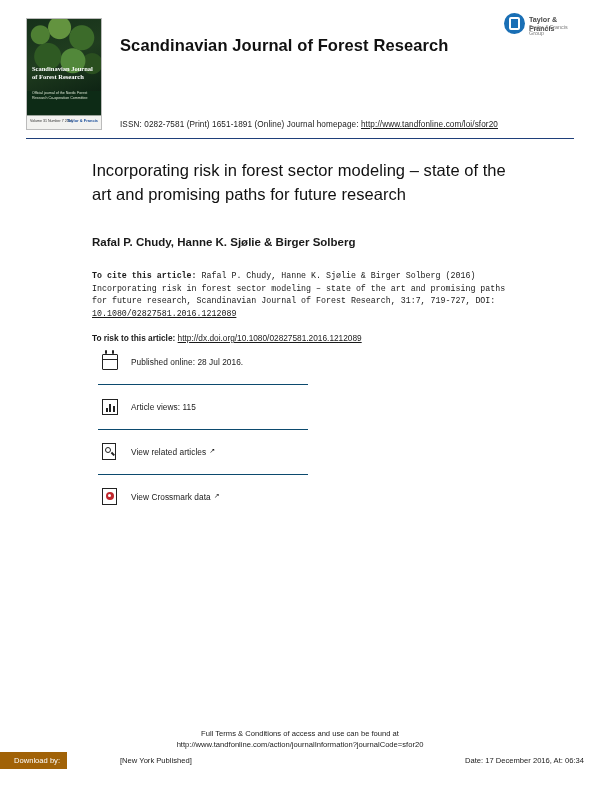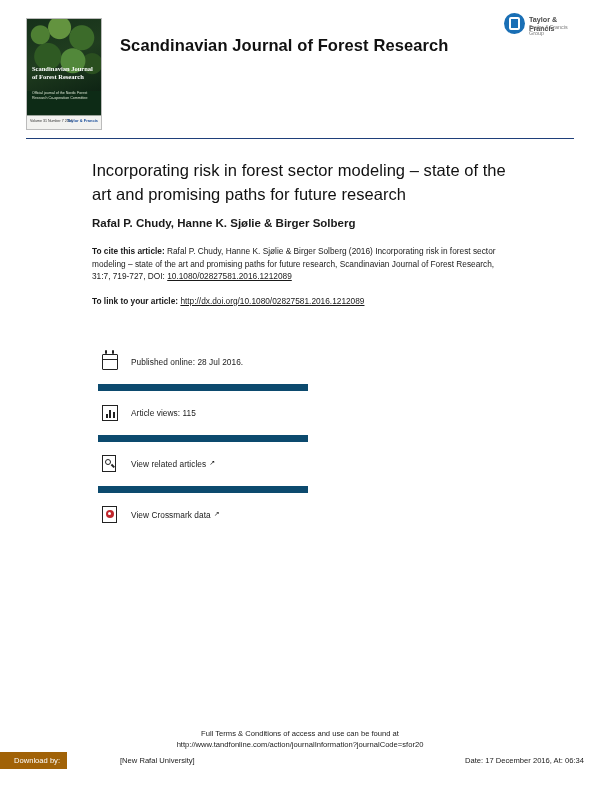"ISSN: 0282-7581 (Print) 1651-1891" div.issn-line { html: none -> <div> <span>ISSN: 0282-7581 (Print) 1651-1891 (Online) Journal homepage: </span><a>http://www.tandfonline.com/loi/sfor20</a> </div> }
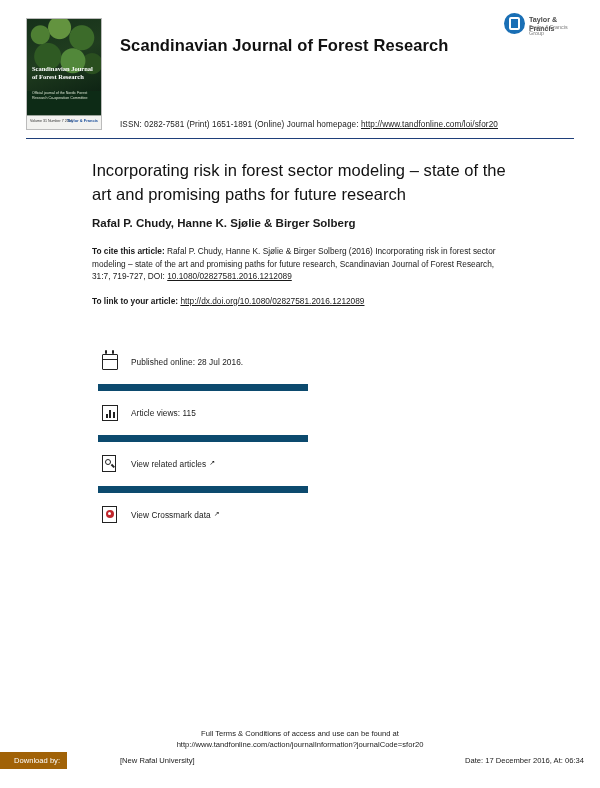"Rafal P. Chudy, Hanne K. Sjølie & Birger Solberg" .authors { margin-top: 11px -> 30px }
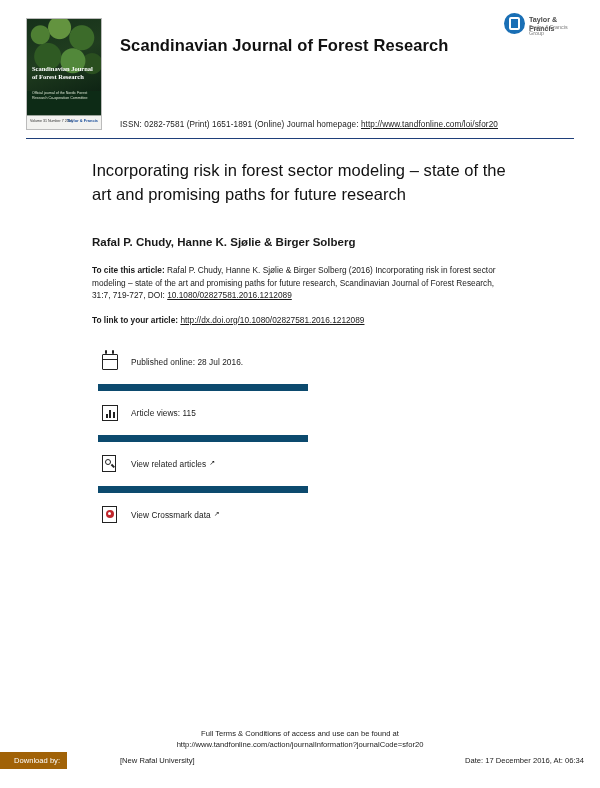"To cite this article: Rafal" .cite-block { font-family: none -> Liberation Mono, monospace; margin-top: 16px -> 22px }
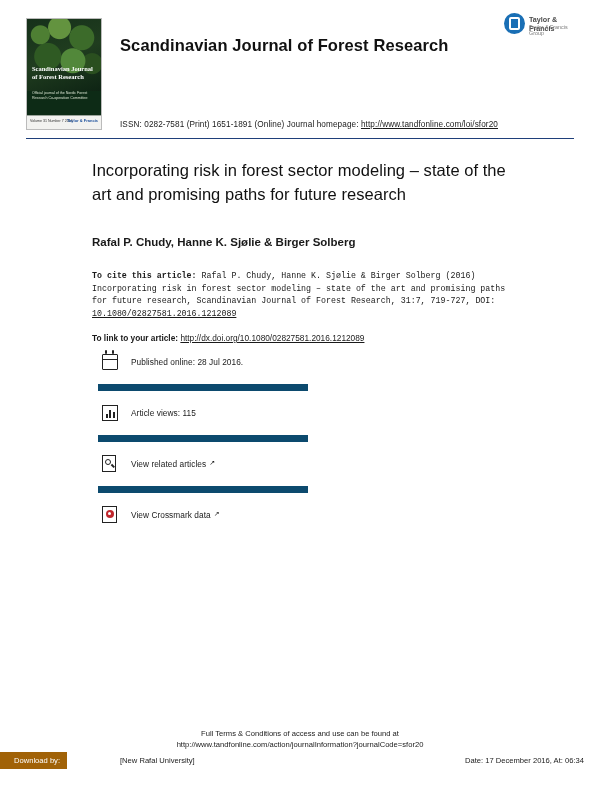"To link to your article:" span.lead { text: link to your -> risk to this }
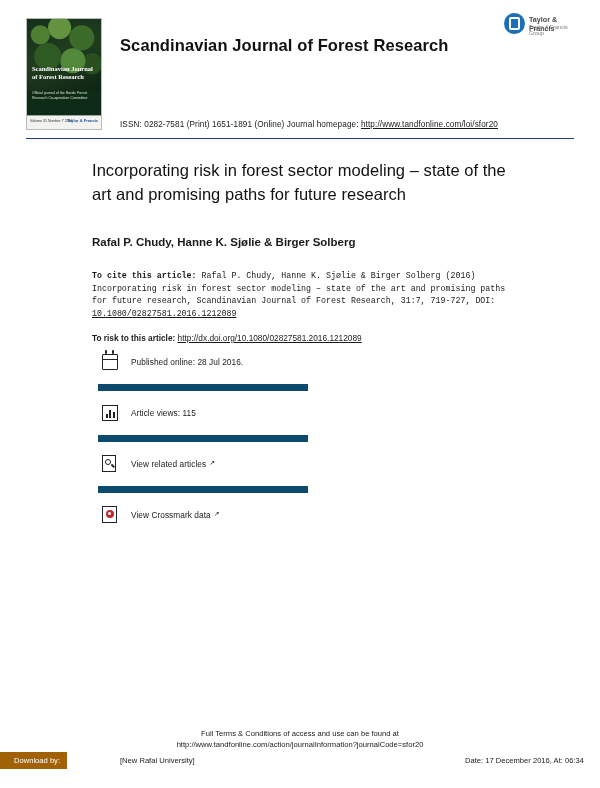"Published online: 28 Jul 2016." .metric-row { border-bottom: 7px solid #0c4a6e -> 1px solid #0c4a6e }
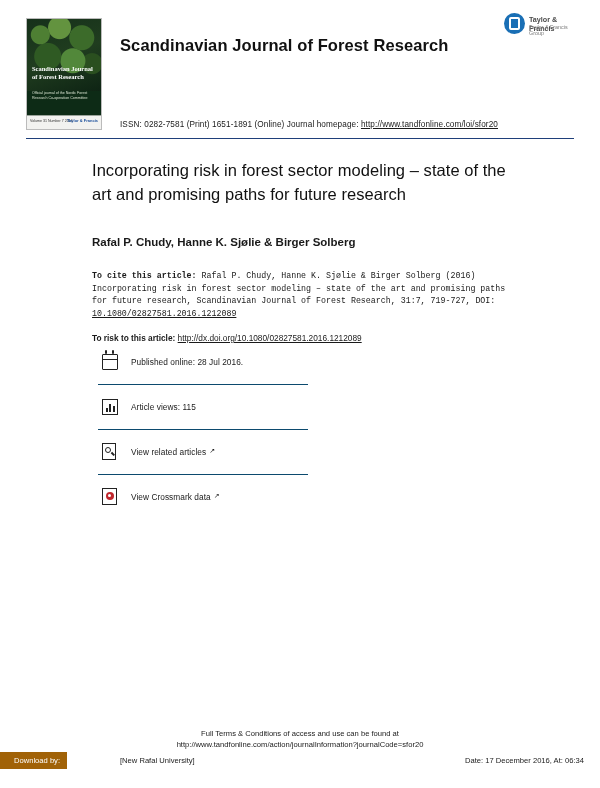"[New Rafal University]" div.dl-user { text: Rafal University -> York Published }
